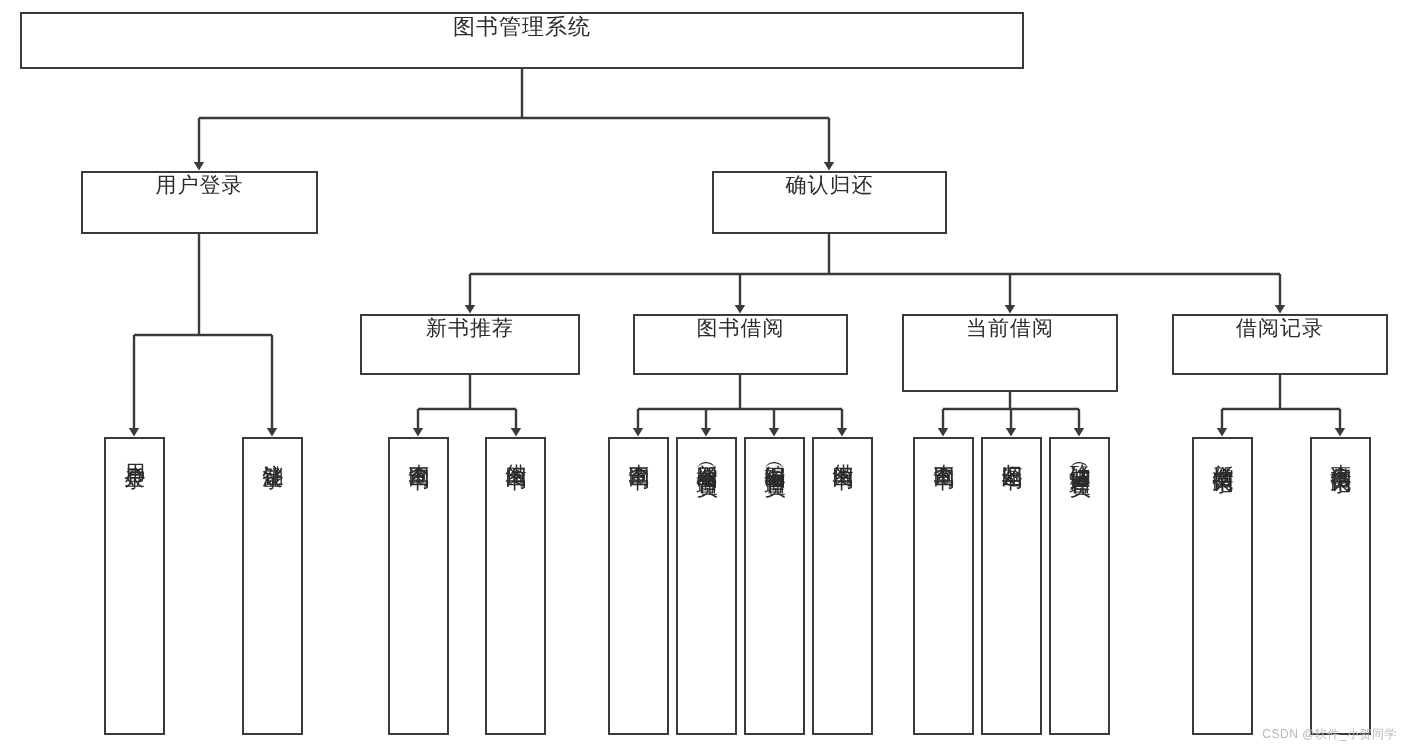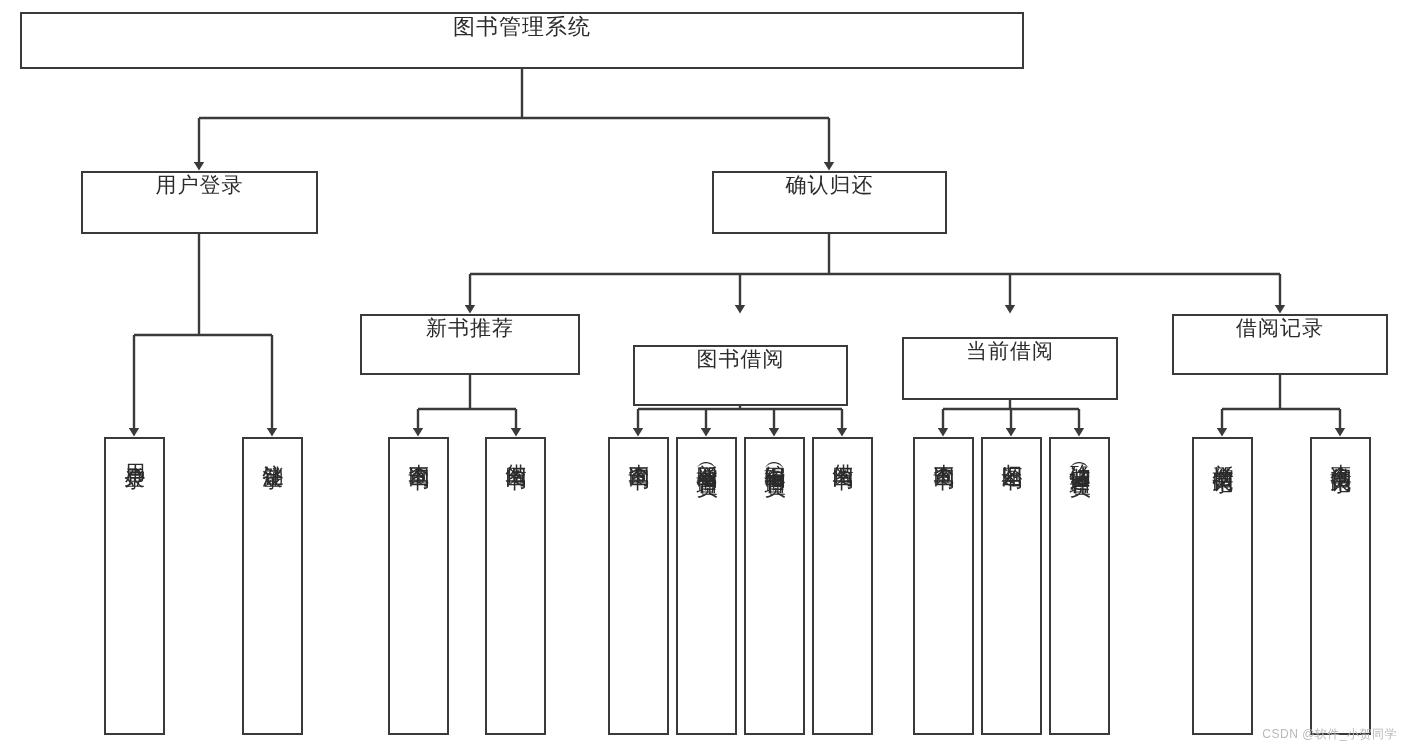"图书借阅" div.node { margin-top: 31px -> none }
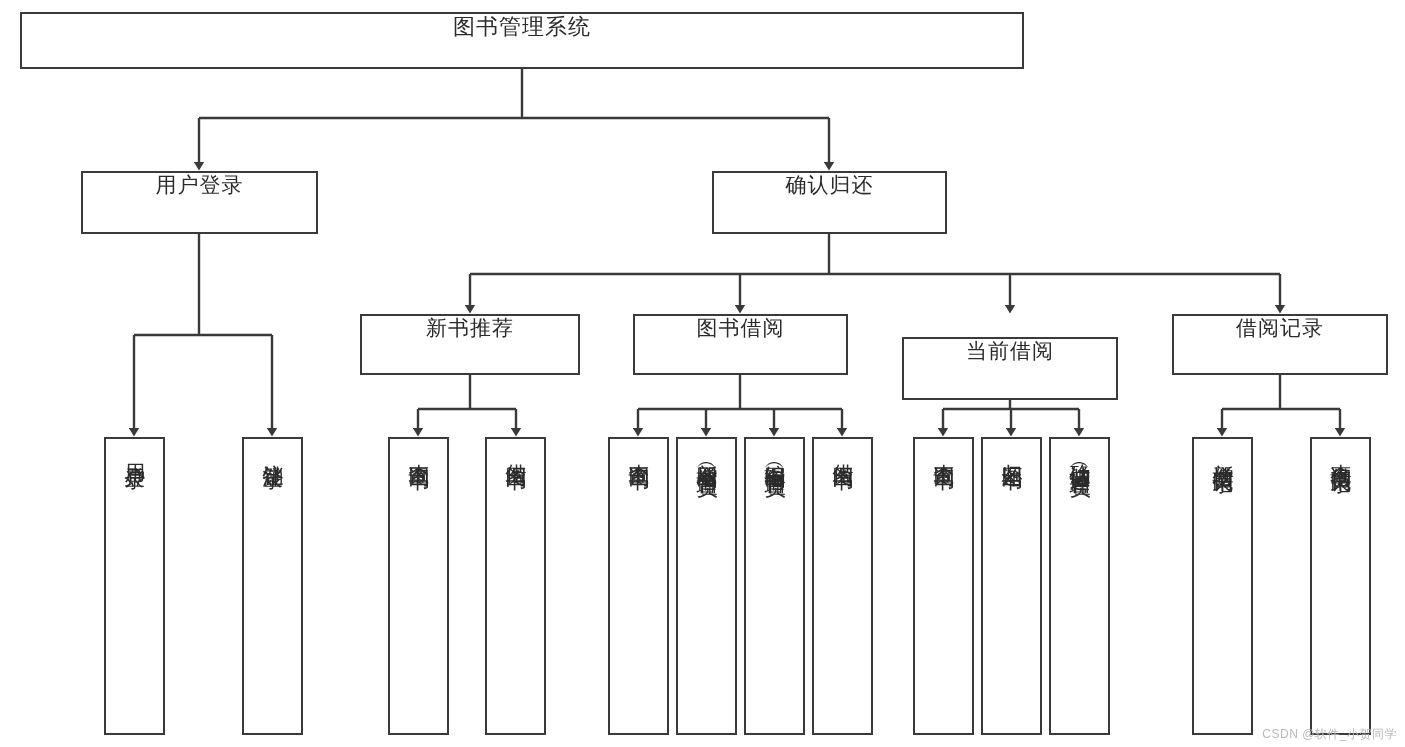"当前借阅" div.node { height: 63px -> 78px; margin-top: 23px -> none }
